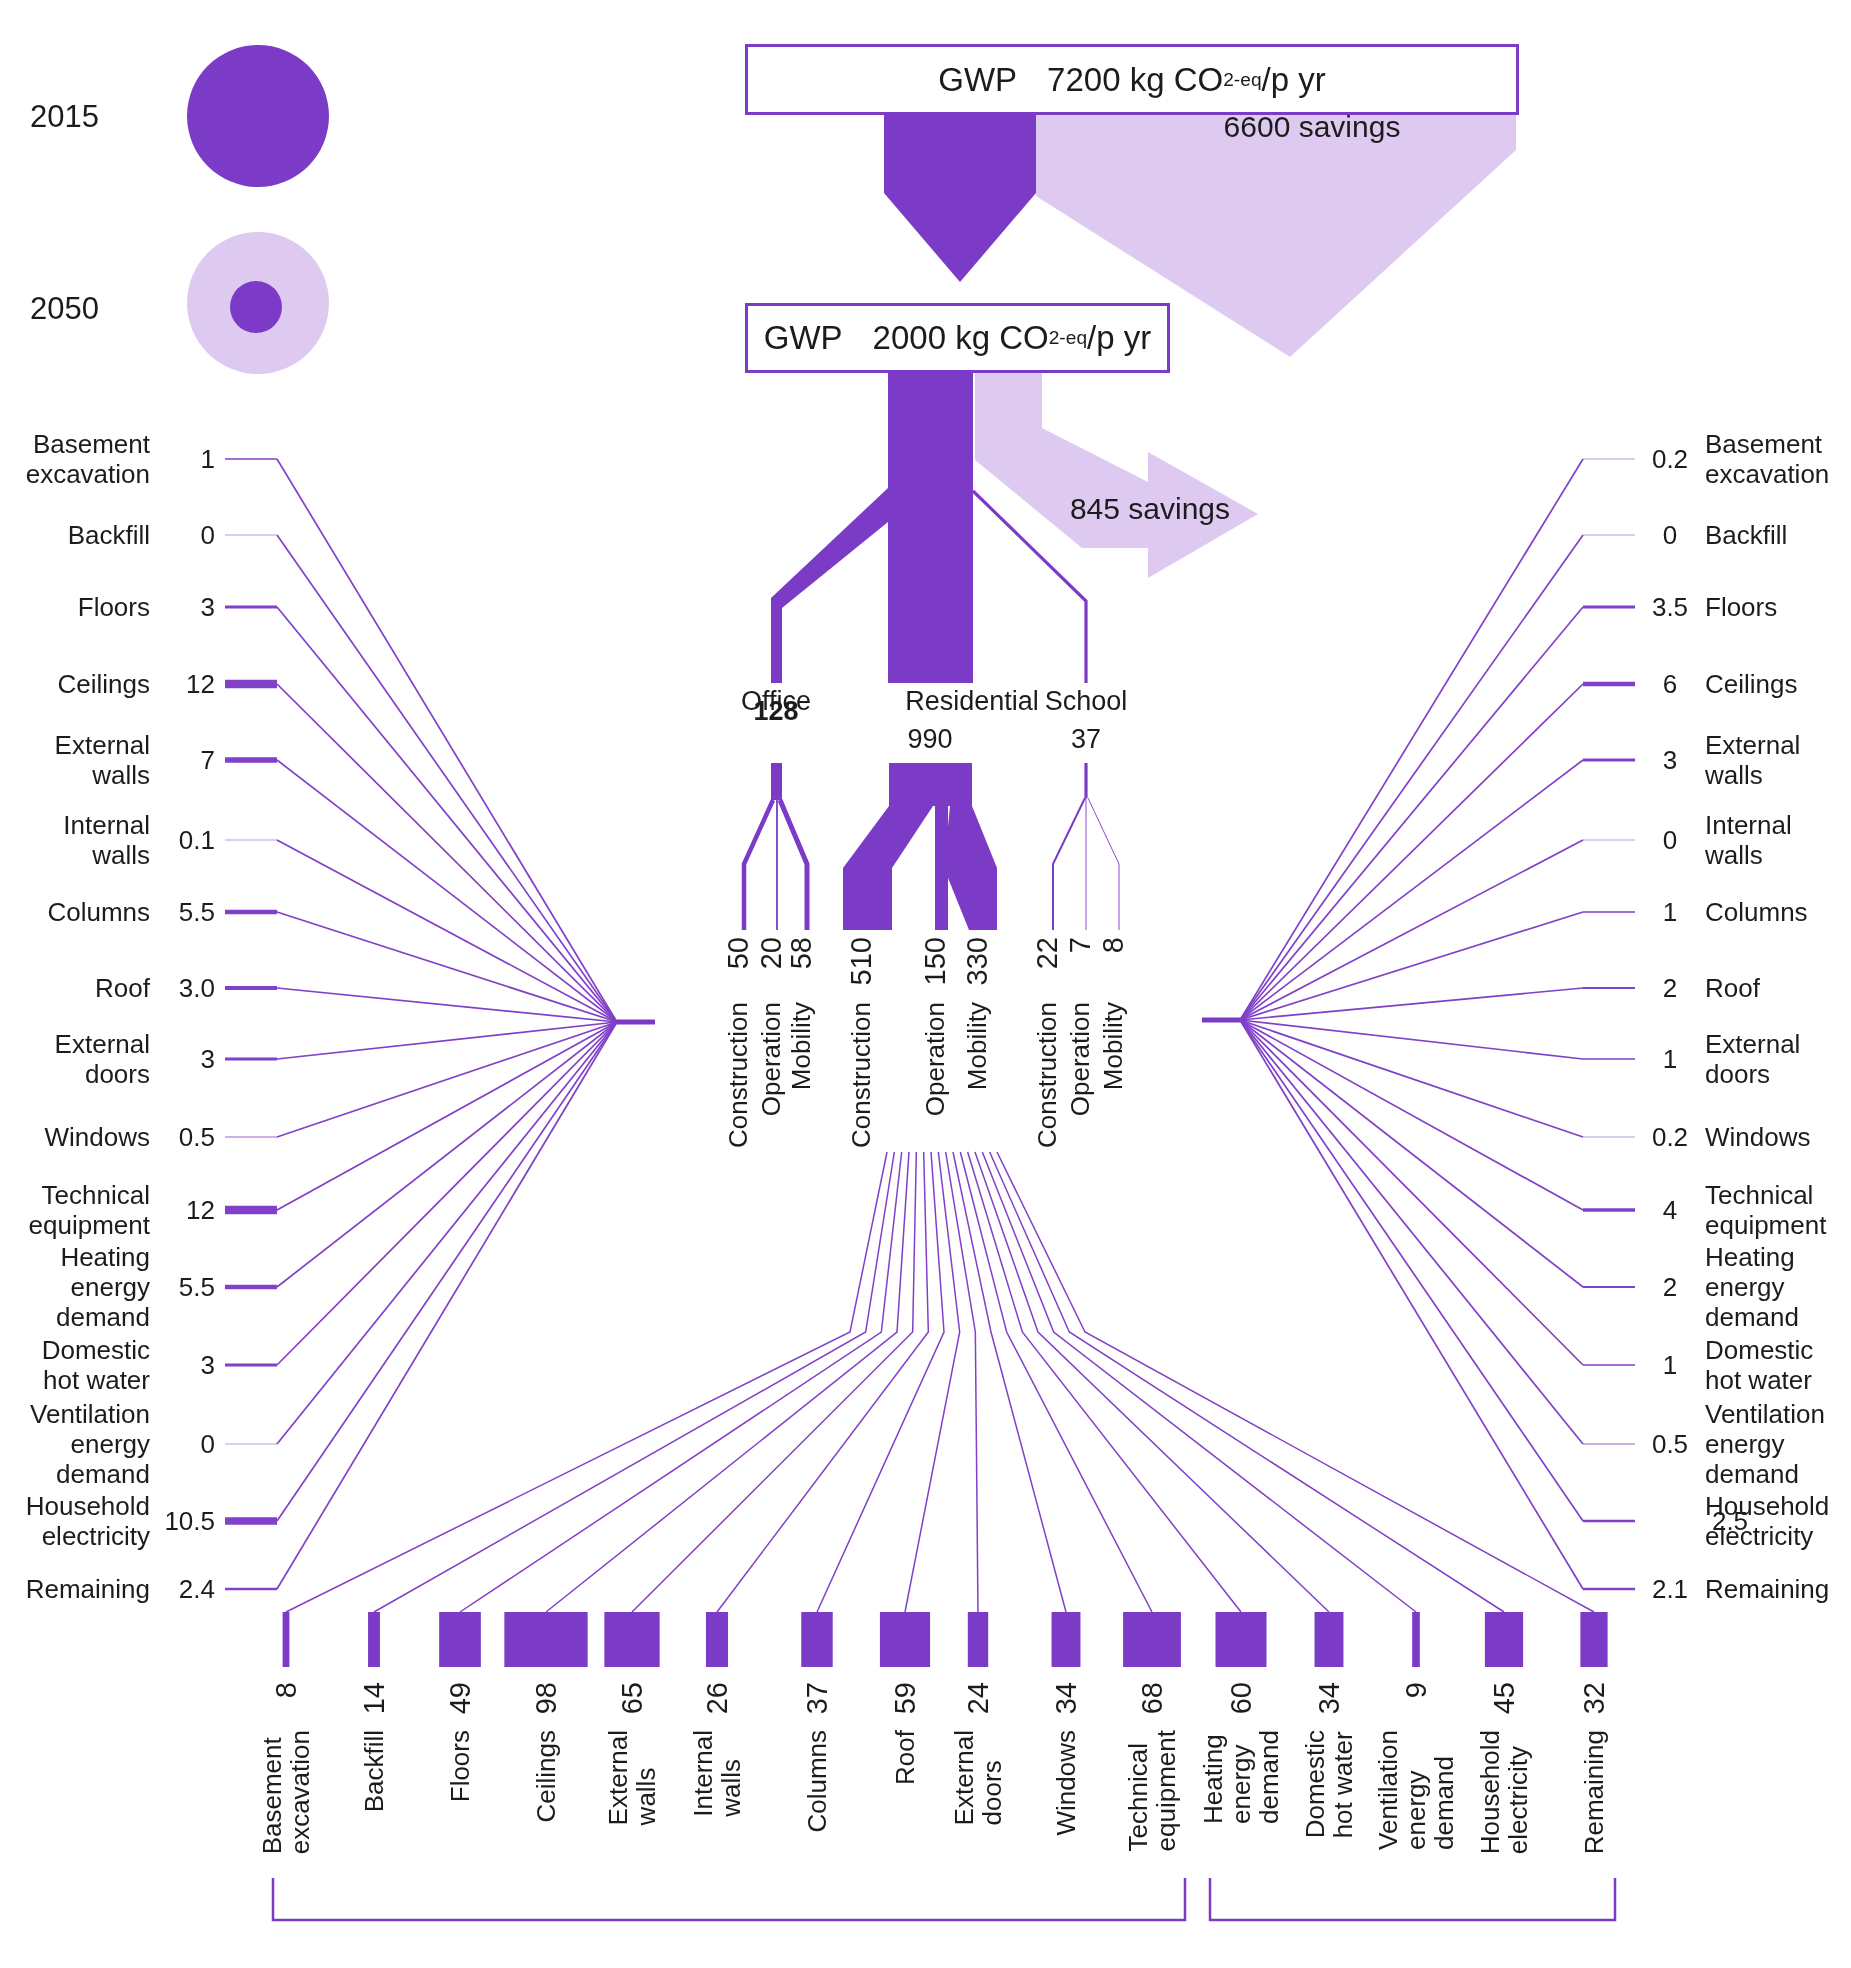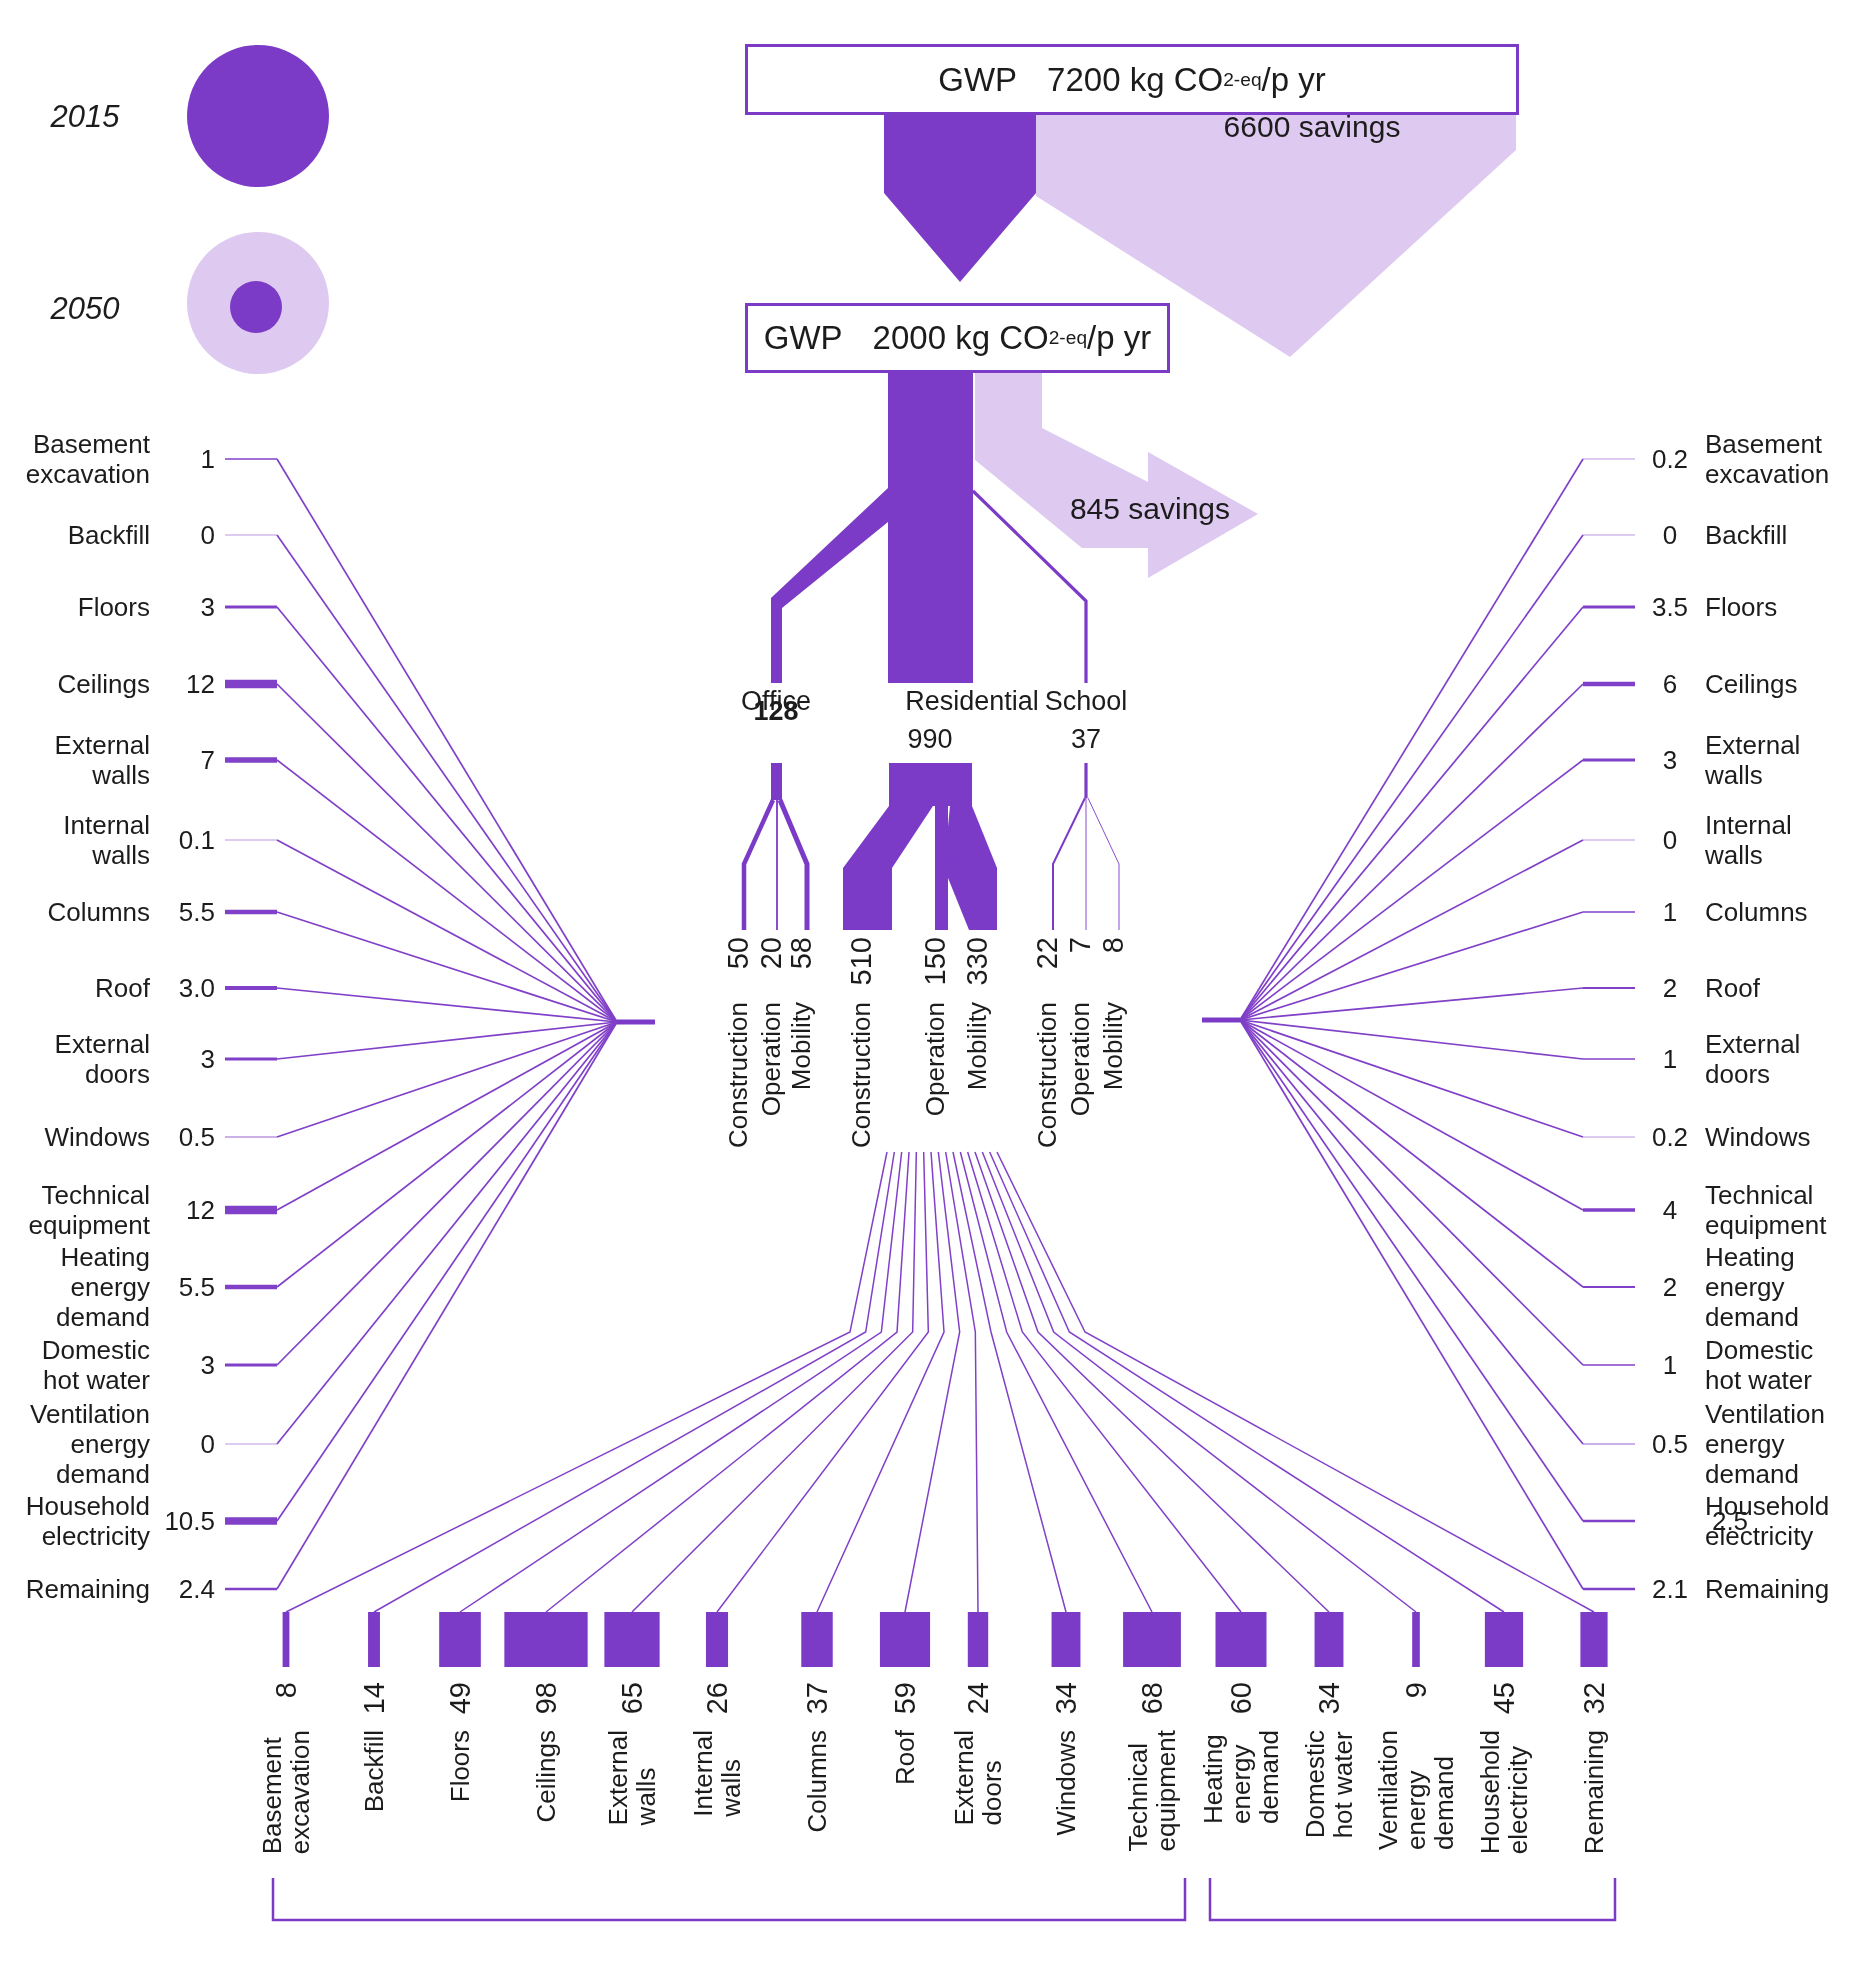"2015" .ylab { font-style: italic -> none; text-align: center -> left }
